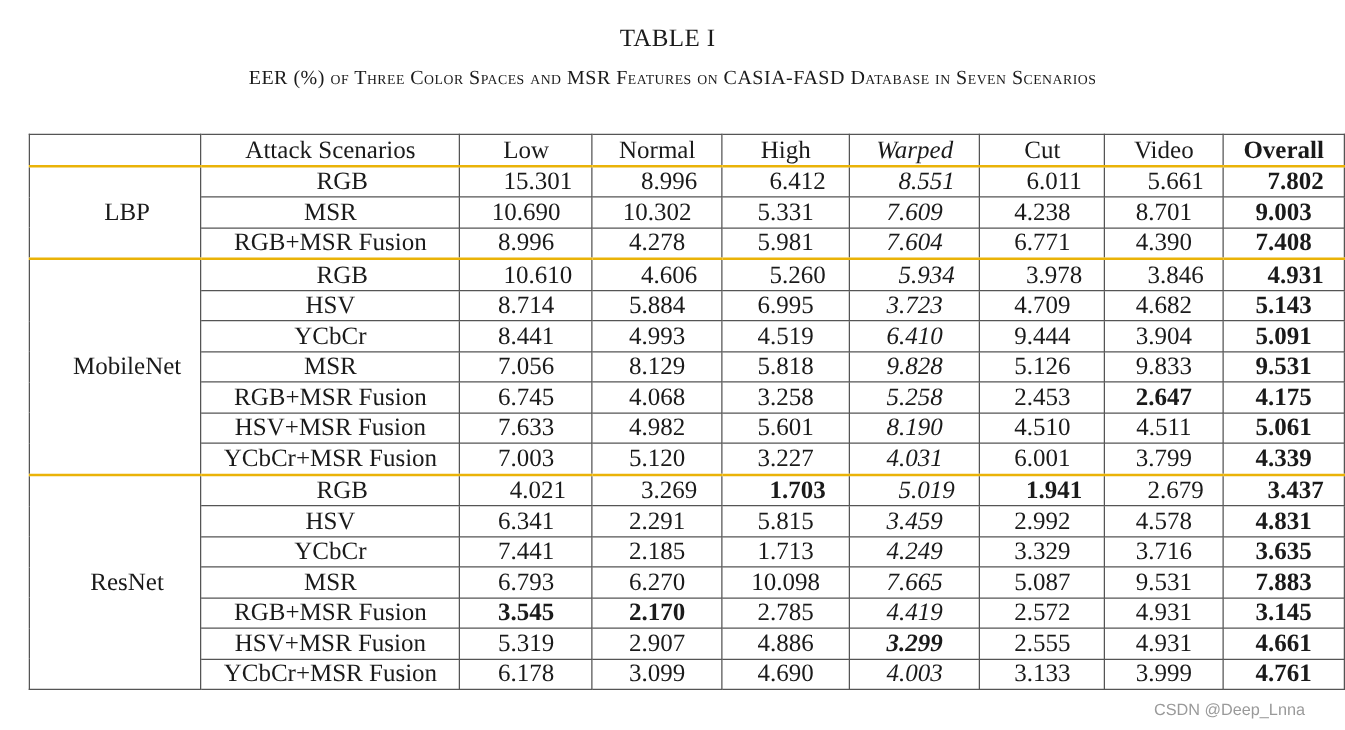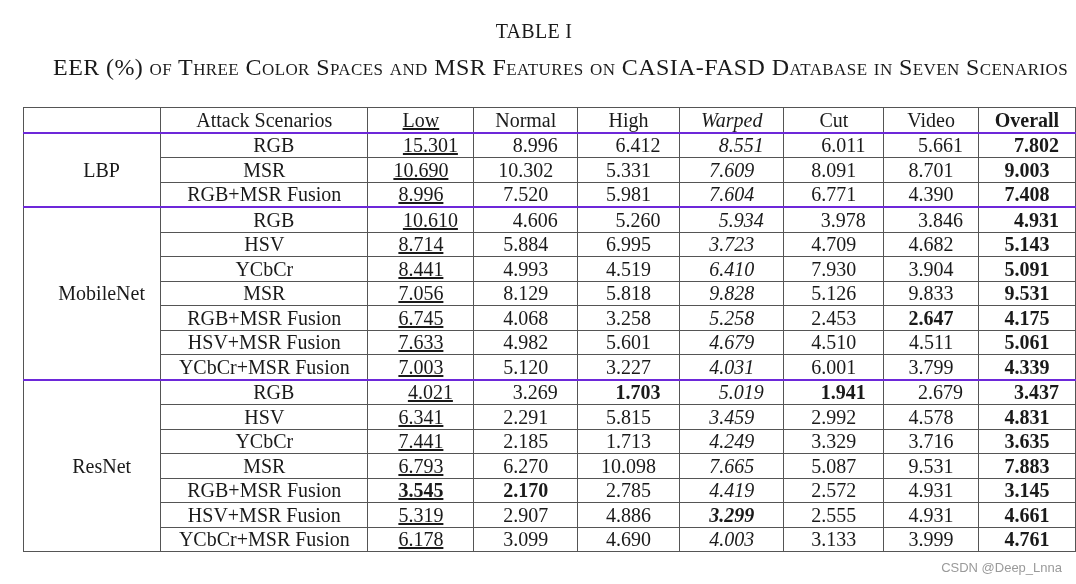"EER (%) of Three Color" .caption { font-size: 24px -> 16px; text-align: right -> center }
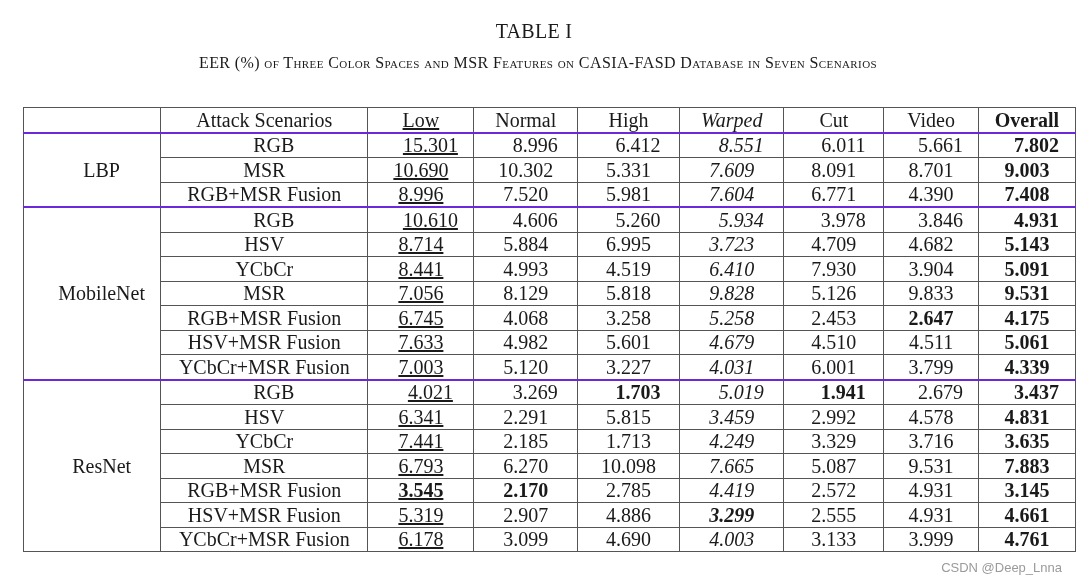"Low" .c2 { text-decoration: underline -> none }
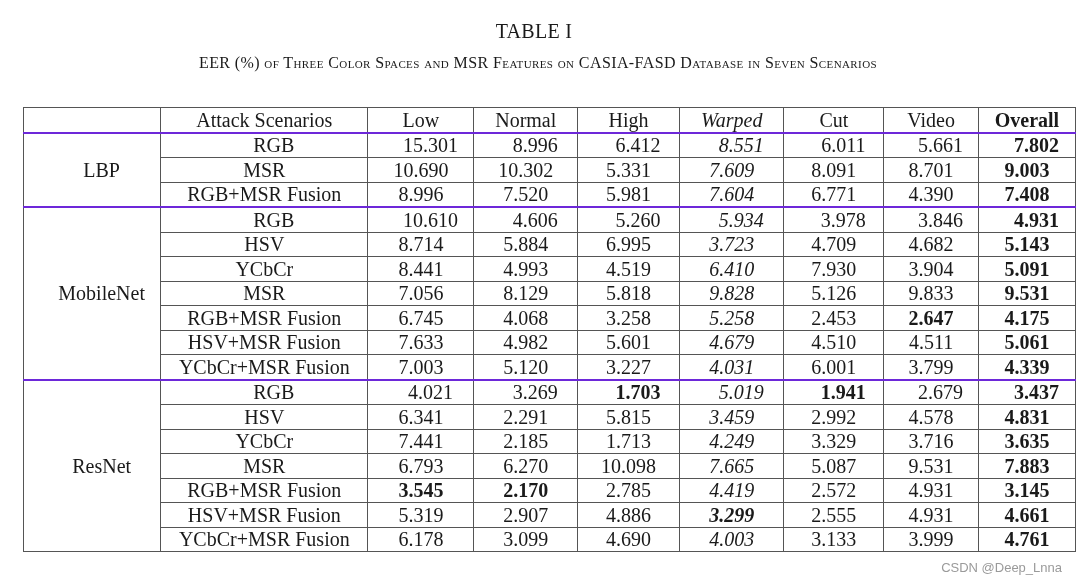"RGB" tr.group-start td { border-top: 2px solid #6d28d9 -> 2px solid #eab308 }
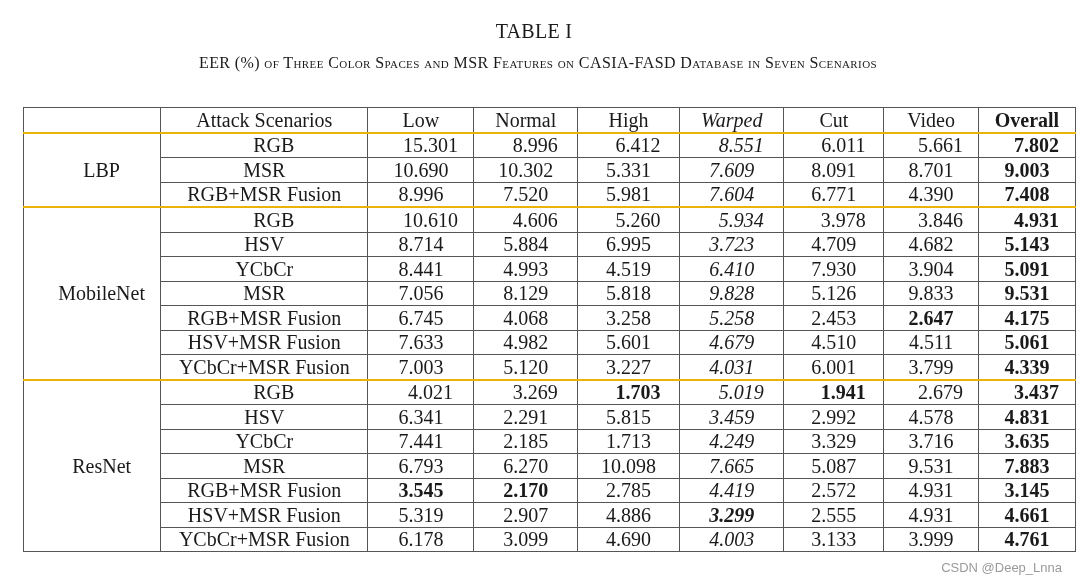"8.091" td.c6 { text: 8.091 -> 4.238 }
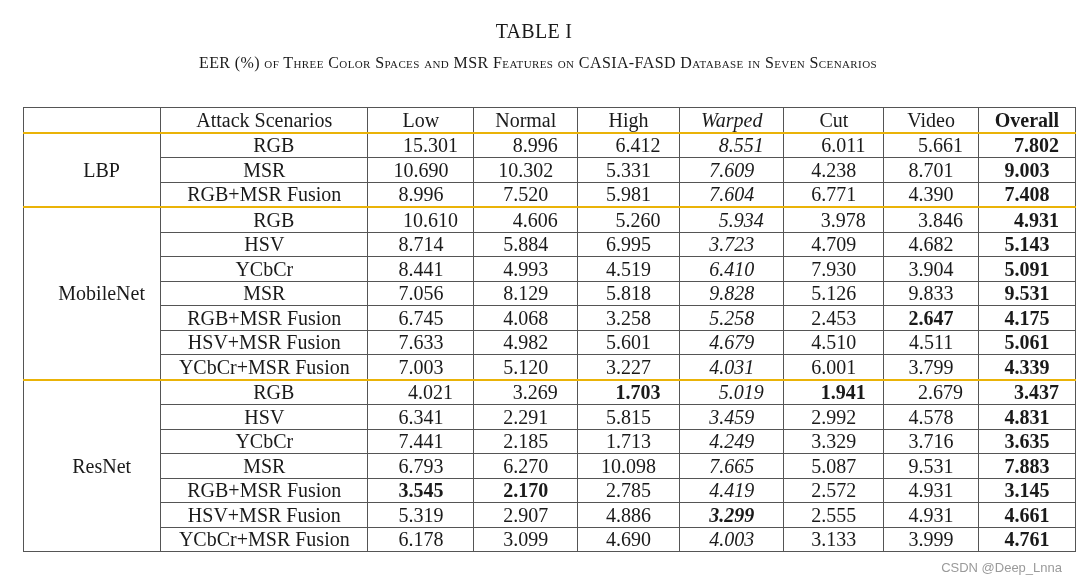"7.520" td.c3 { text: 7.520 -> 4.278 }
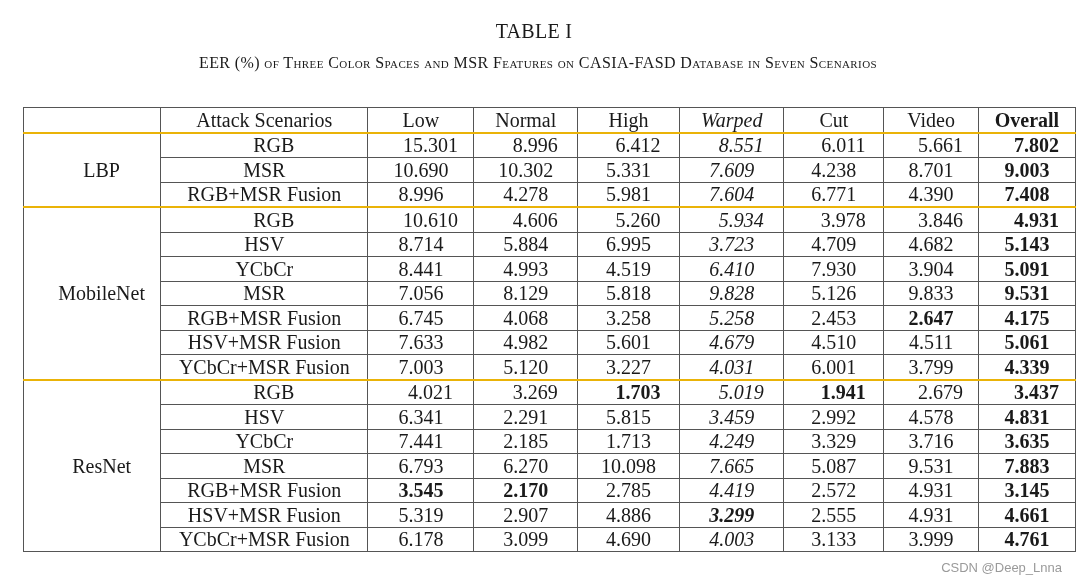"7.930" td.c6 { text: 7.930 -> 9.444 }
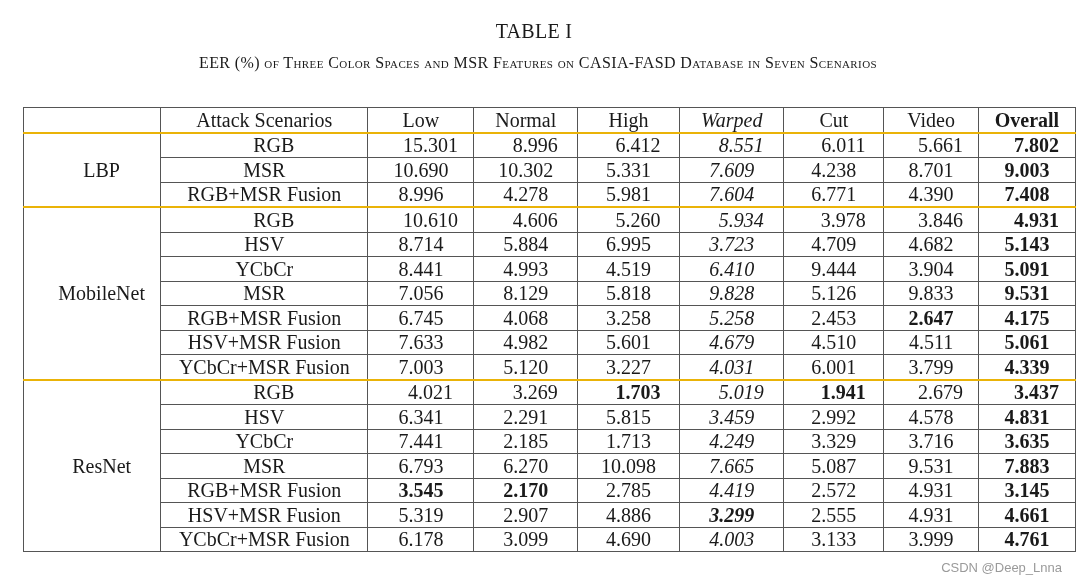"4.679" td.c5 { text: 4.679 -> 8.190 }
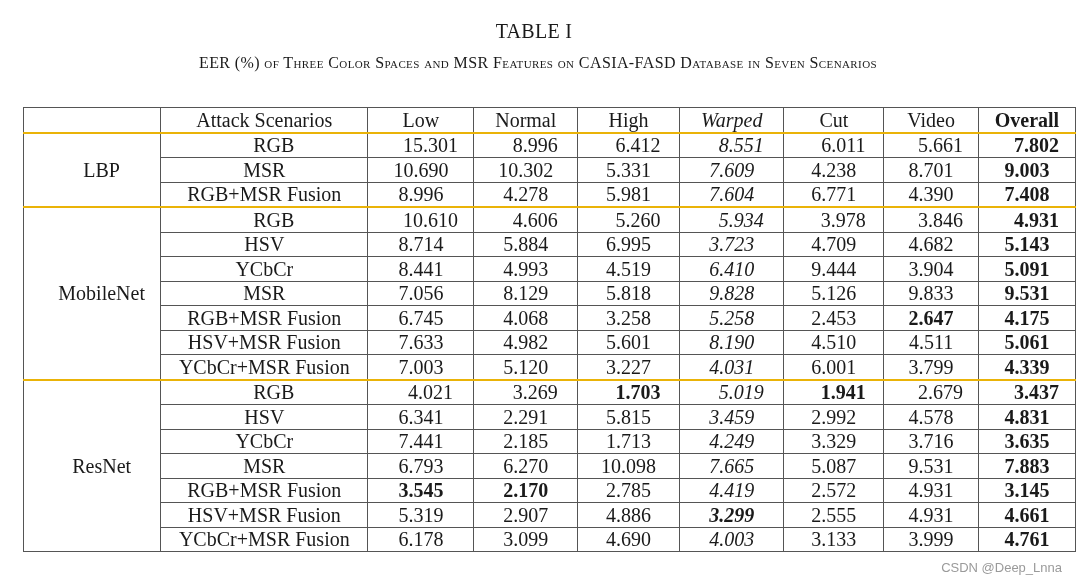"CSDN @Deep_Lnna" .watermark { right: 14px -> 32px }
